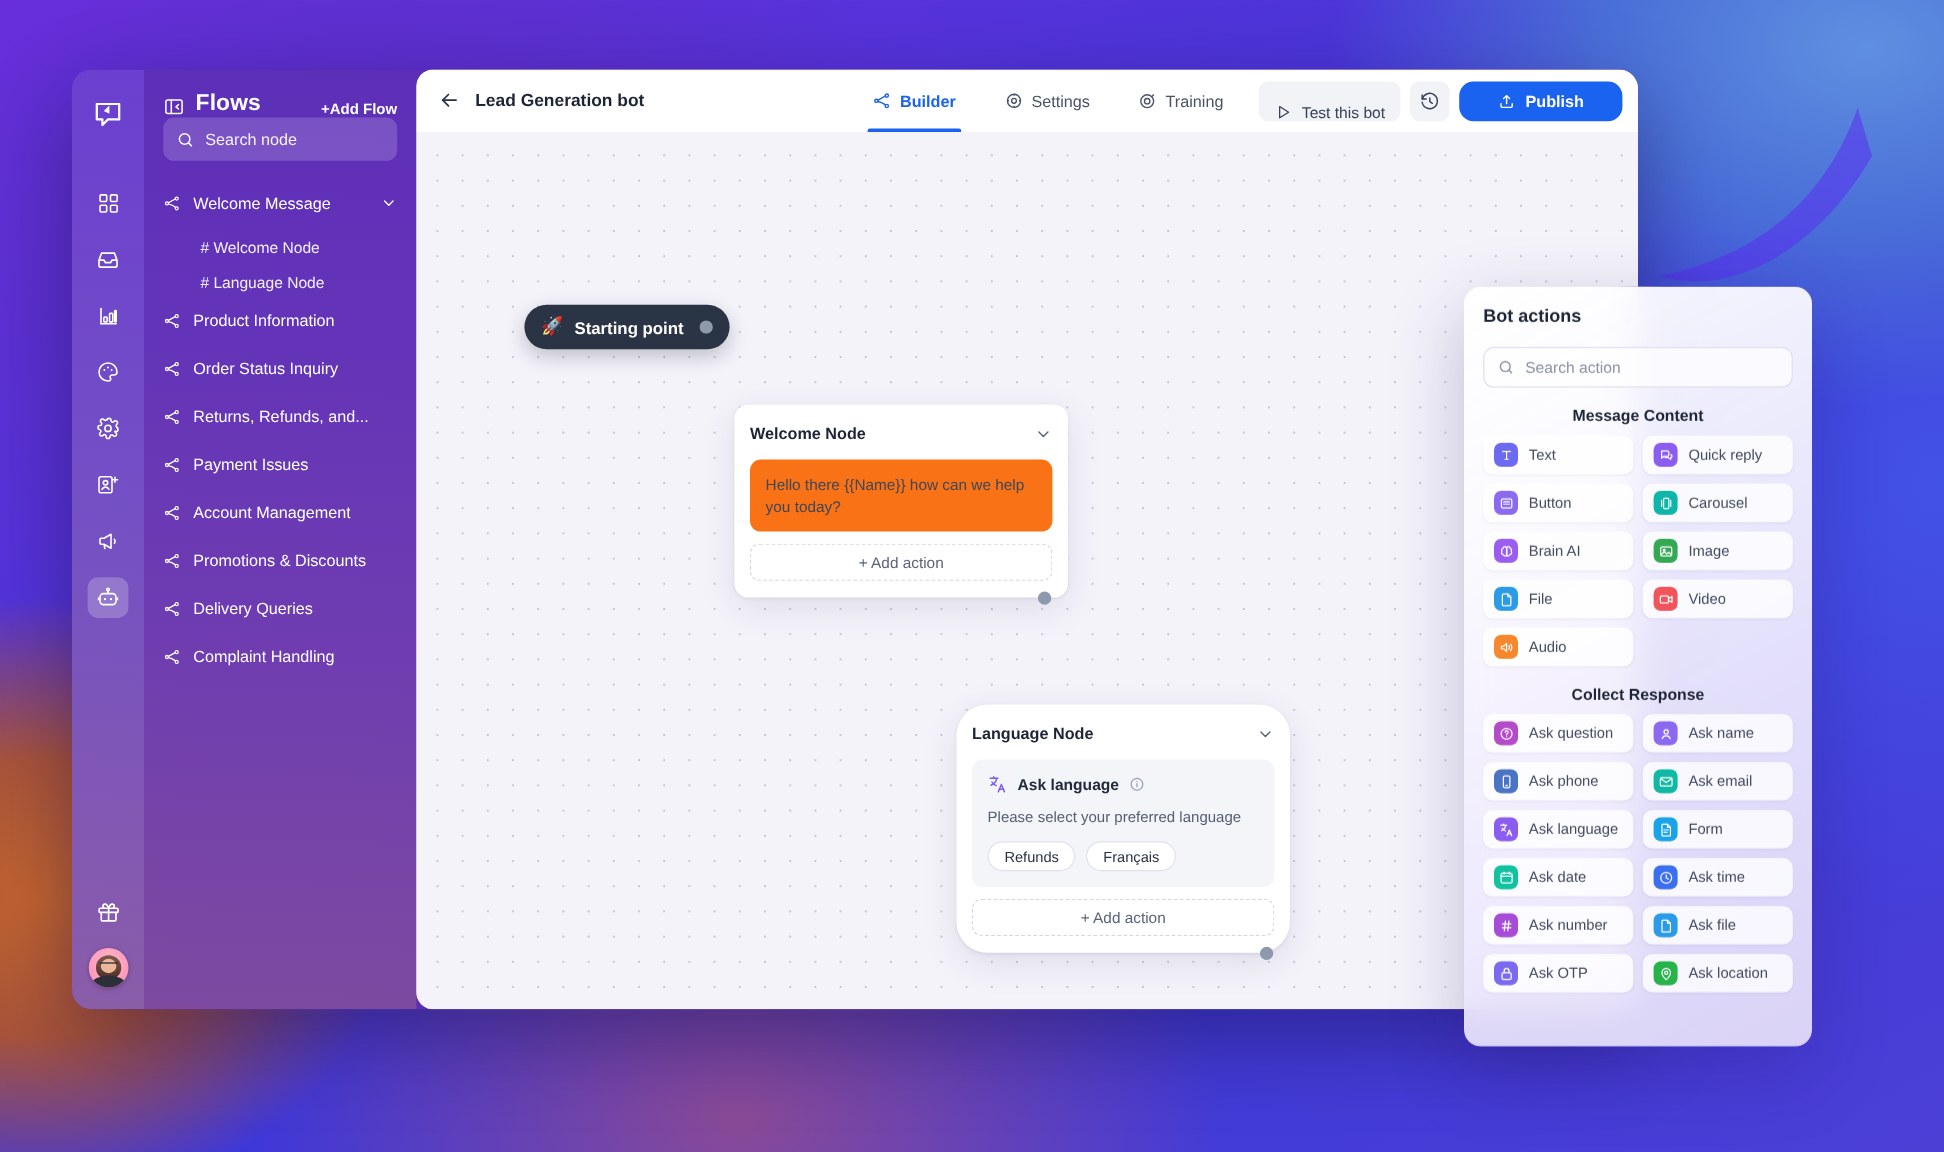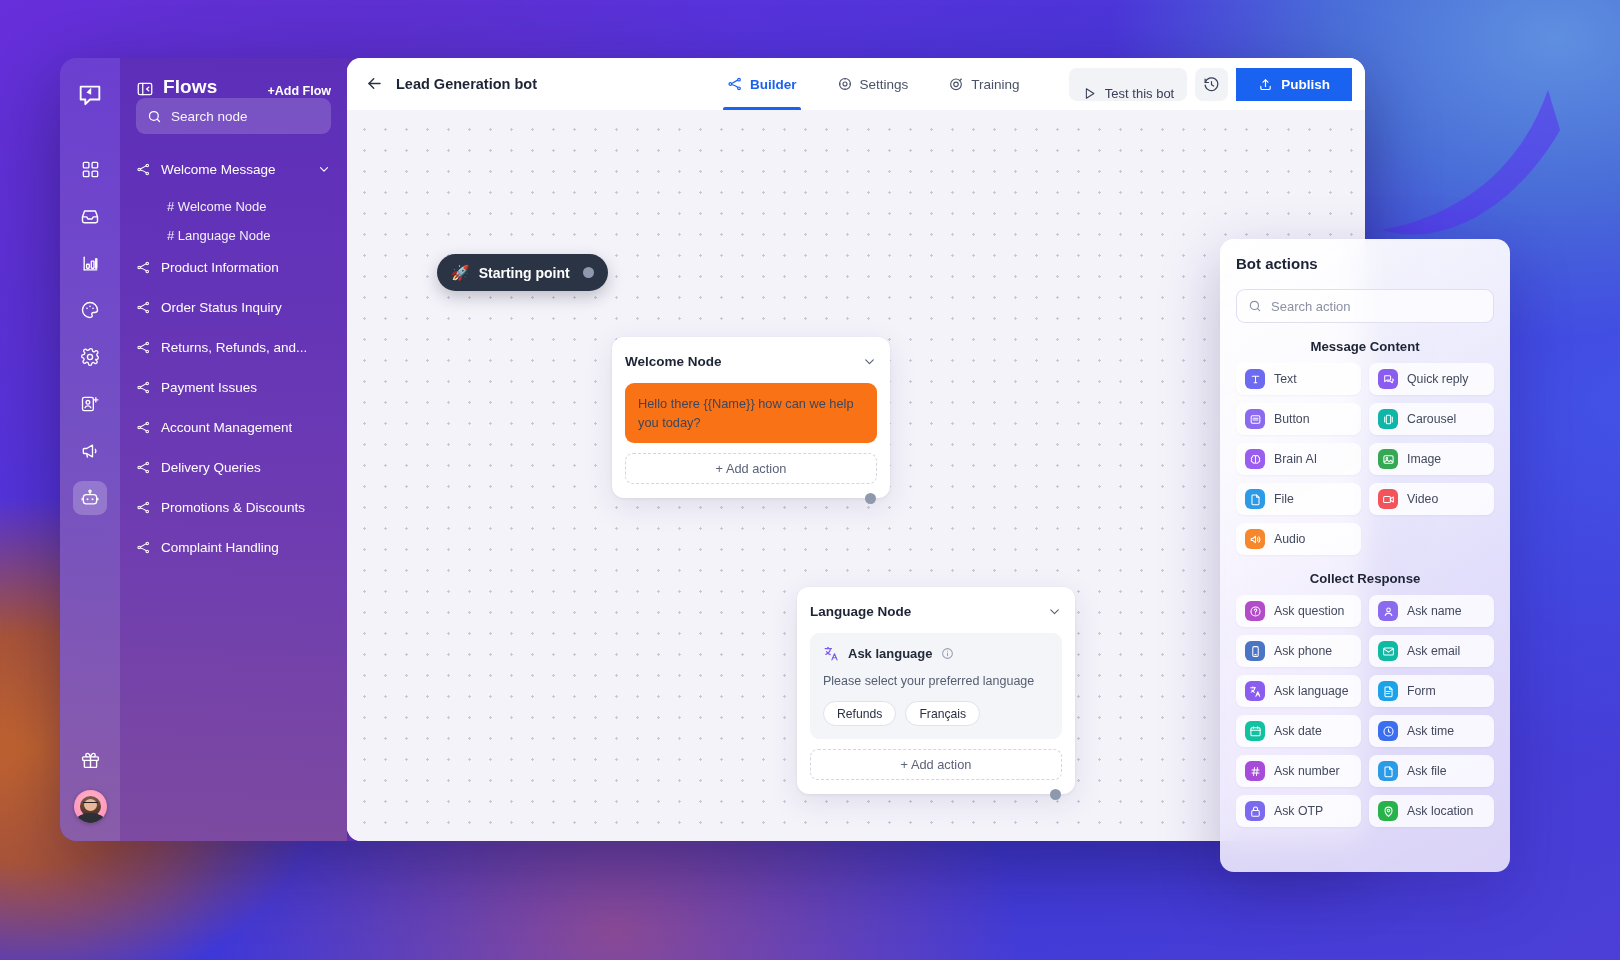"Publish" #publish-btn { border-radius: 0 -> 12px; padding: 0 22px -> 0 32px }
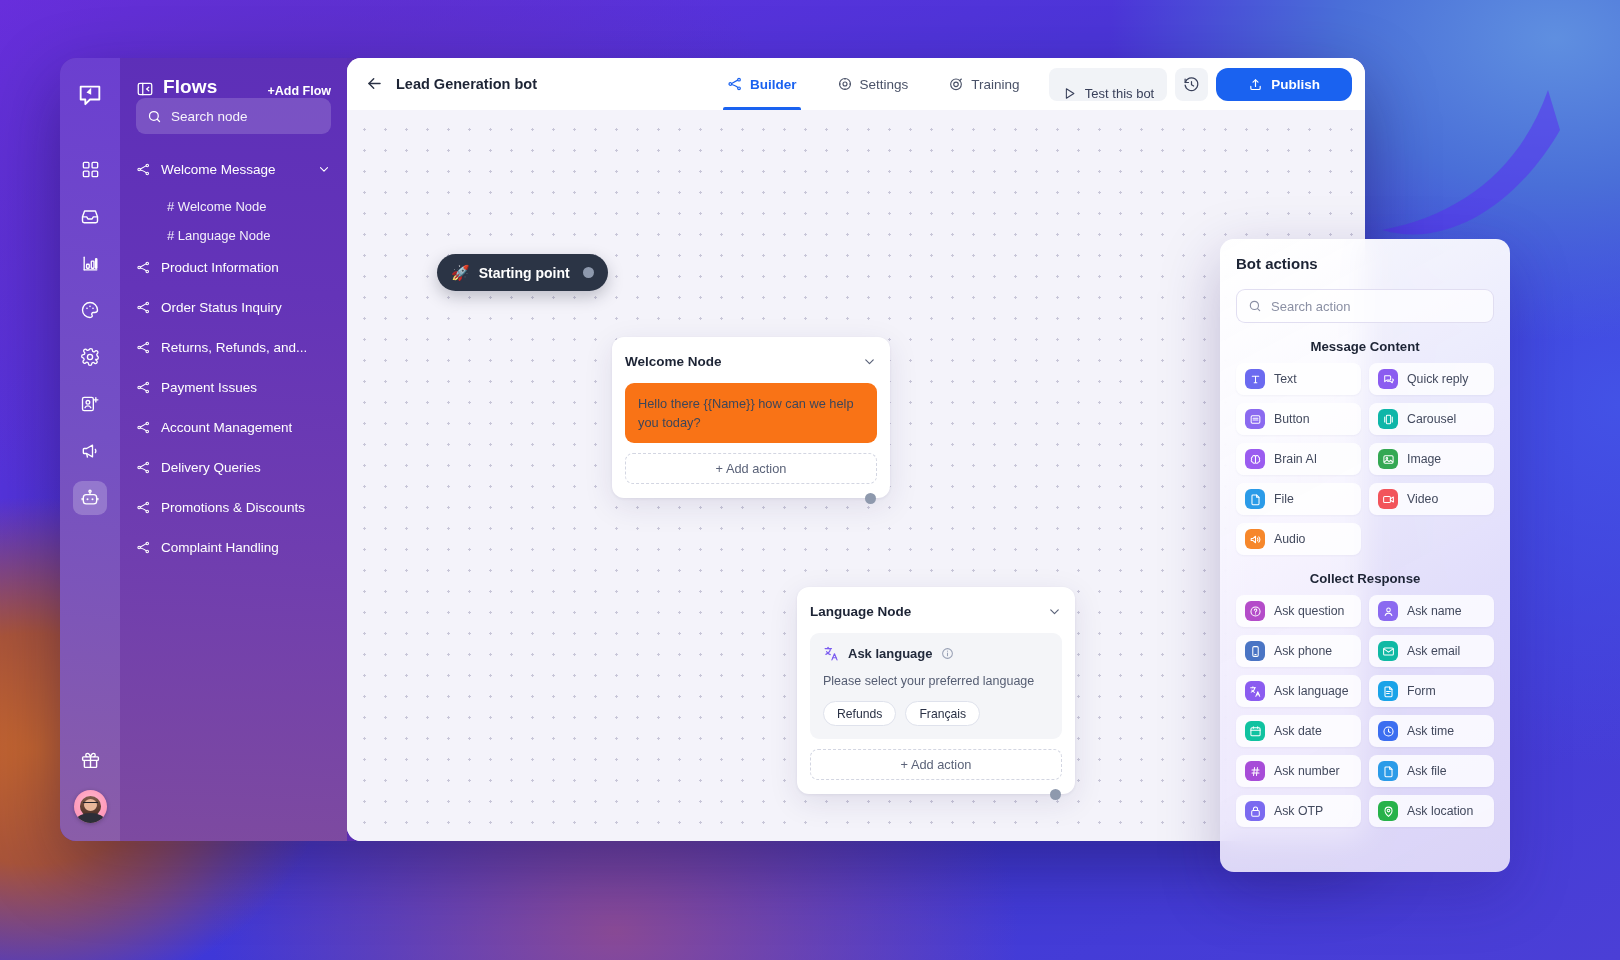"Delivery Queries" div.flow-item { order: before "Promotions & Discounts" -> after "Promotions & Discounts" }
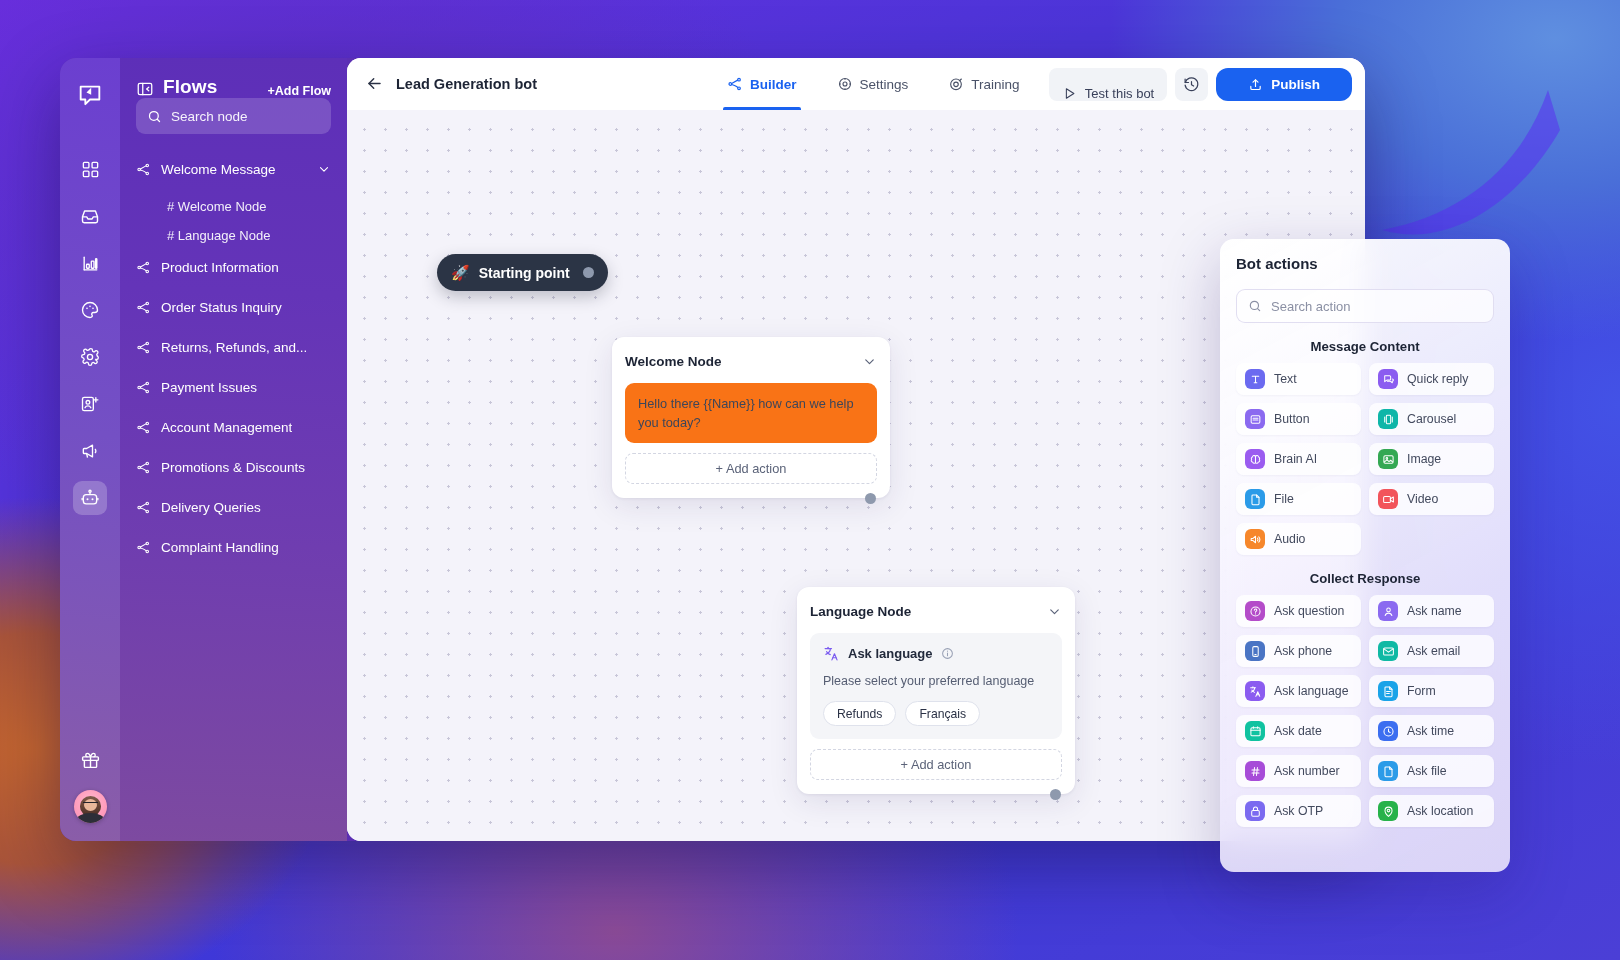"Language Node" #language-node { border-radius: none -> 26px }
